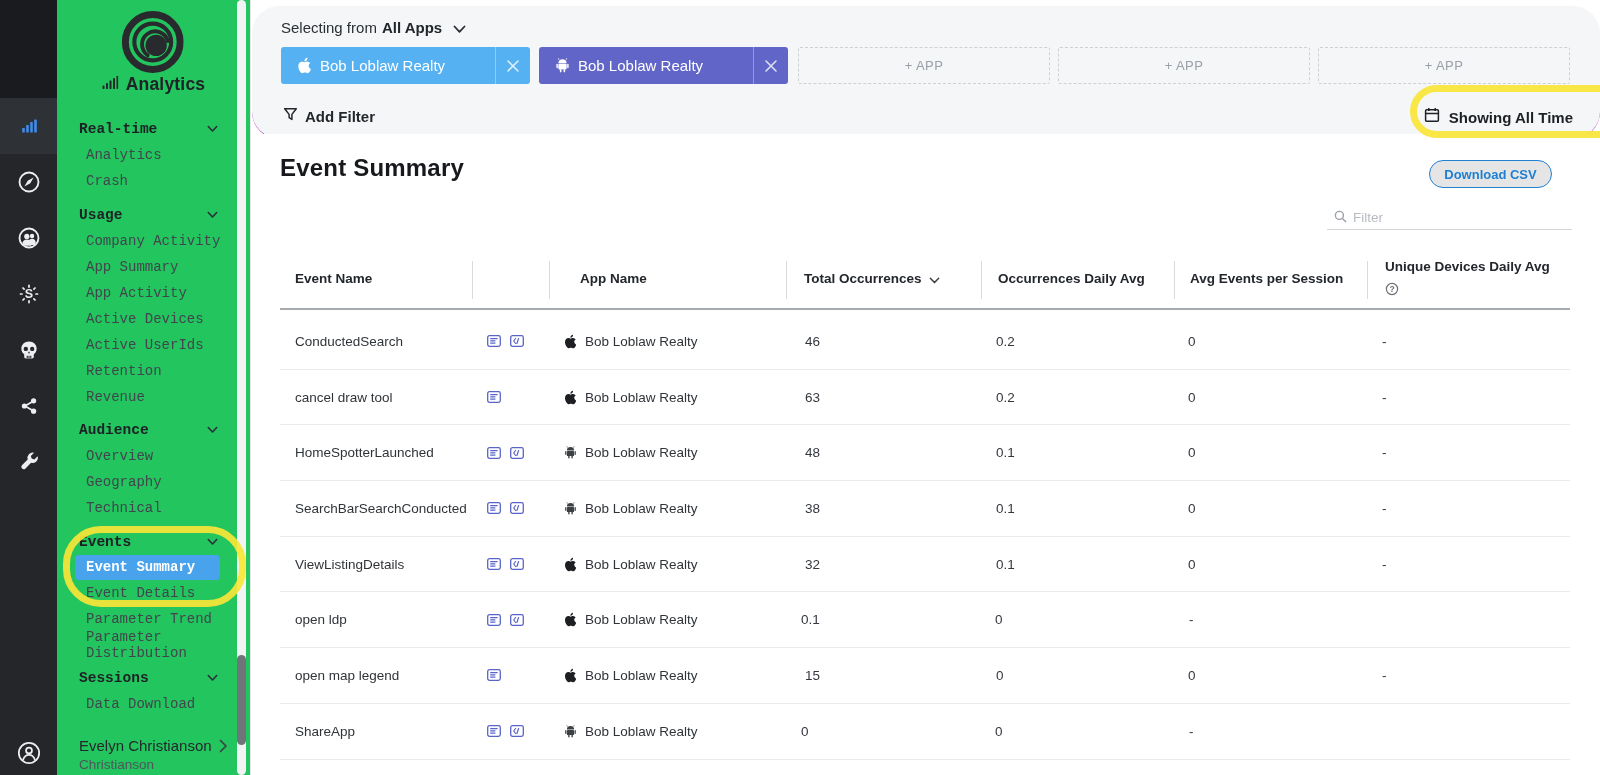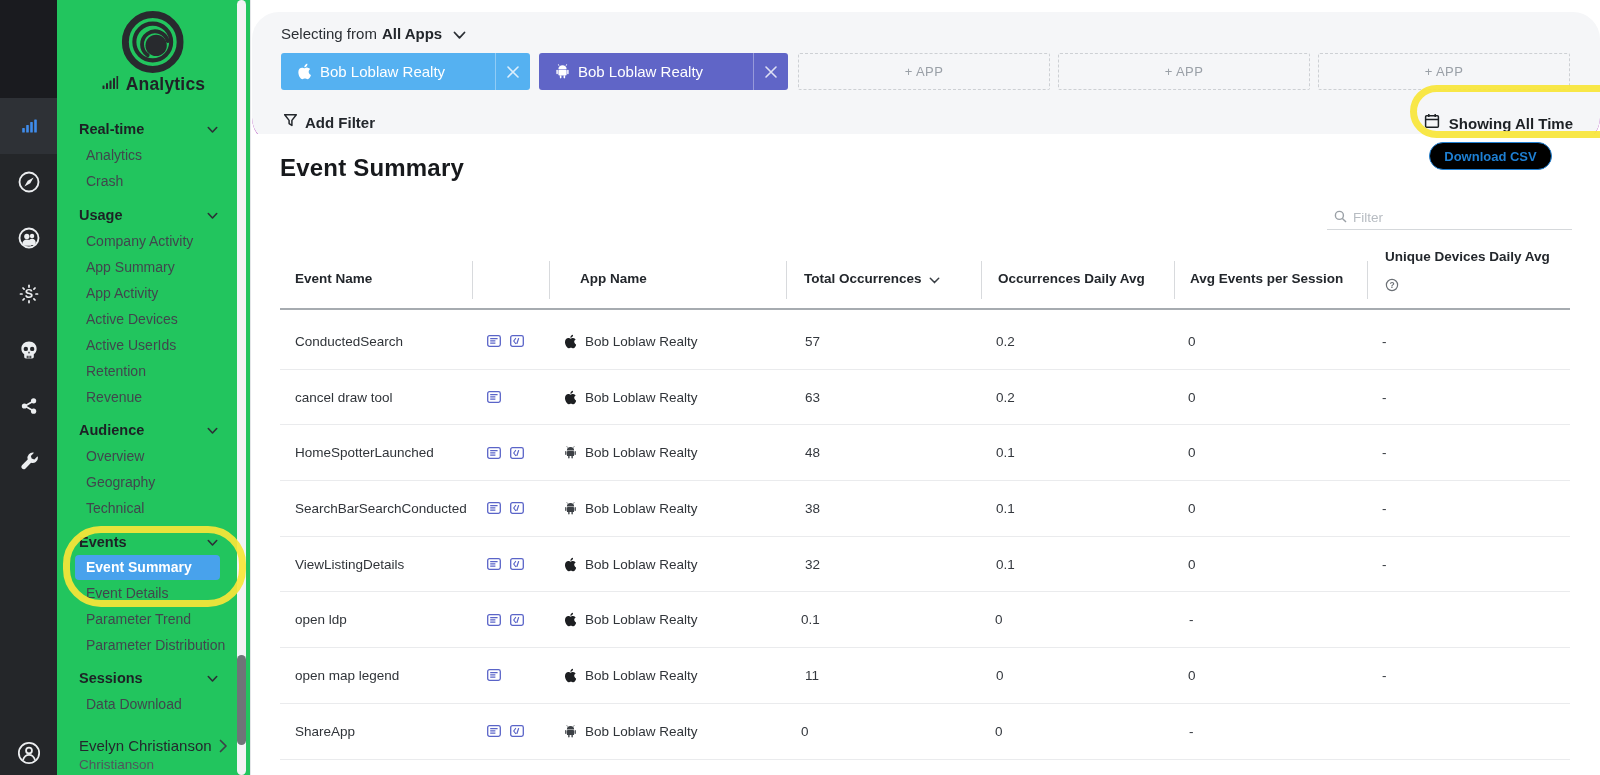"Selecting from" .topbar { top: 12px -> 6px }
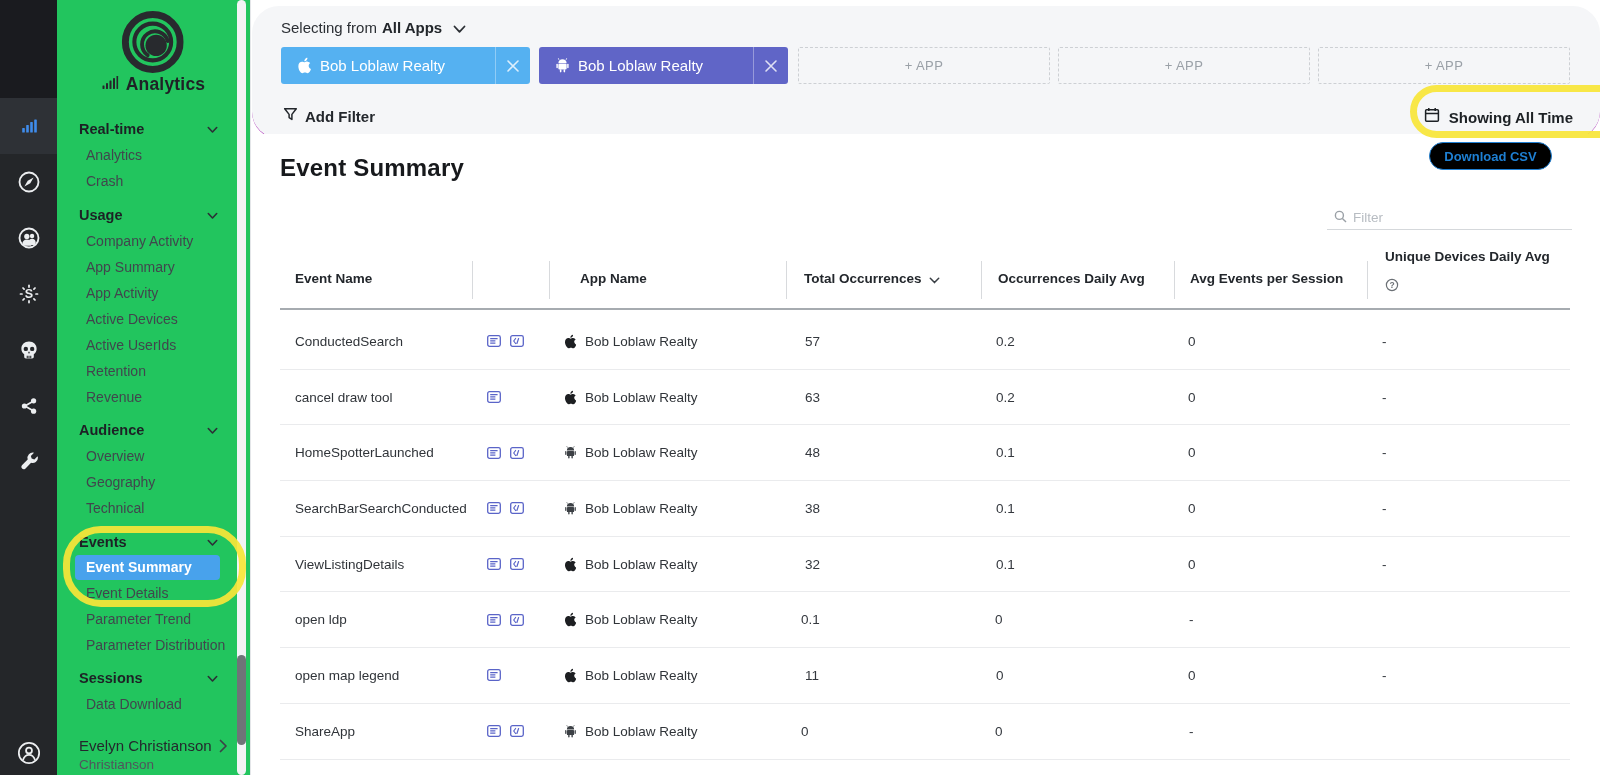"Real-time" .sb-section { font-family: none -> Liberation Mono, monospace }
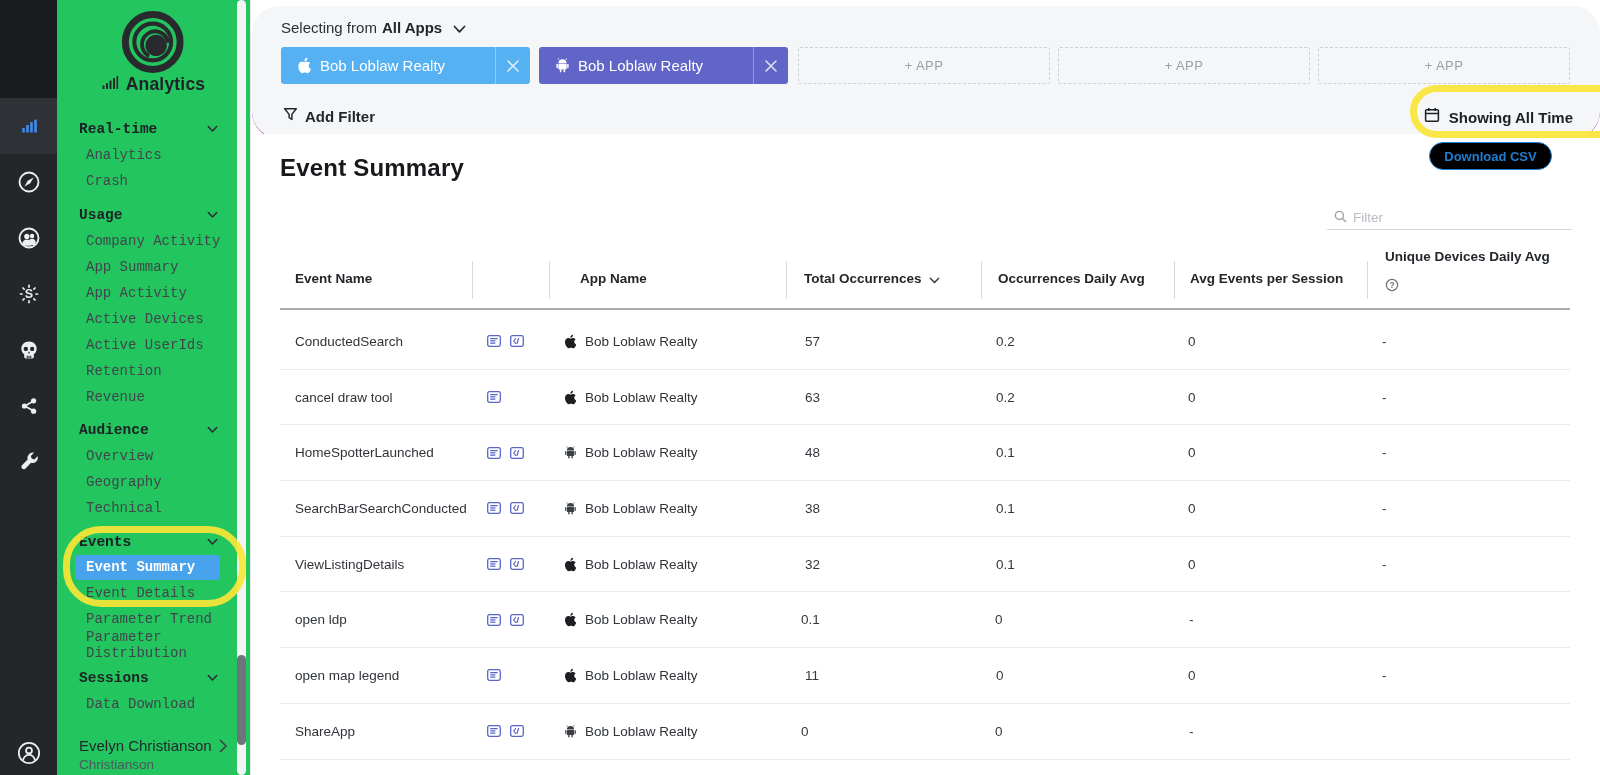"Download CSV" .dl-btn { background: #000000 -> #e5e5e5; top: 8px -> 26px }
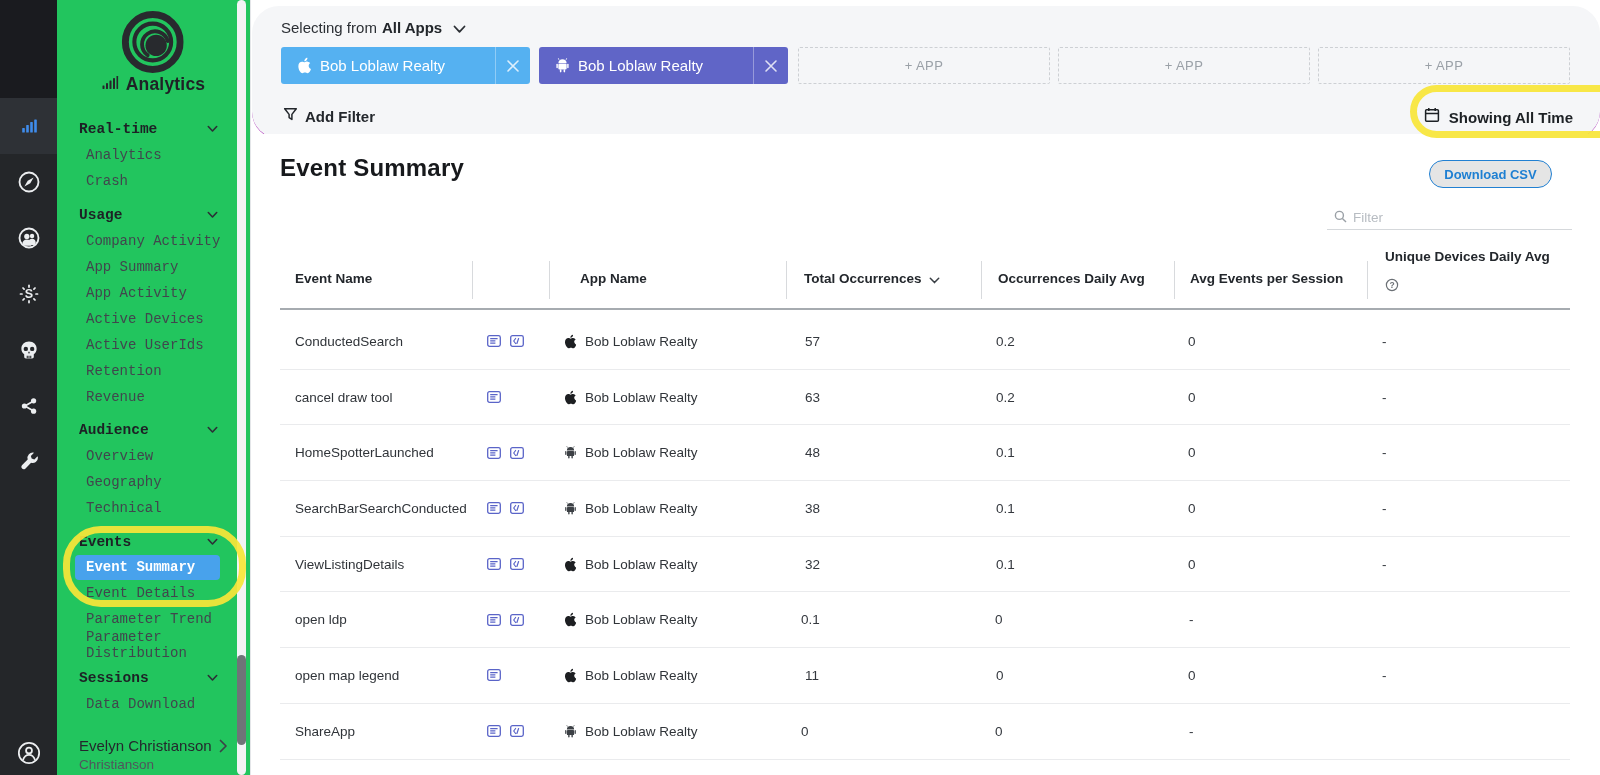"Unique Devices Daily Avg" .th-2line { gap: 14px -> 8px; justify-content: flex-start -> center }
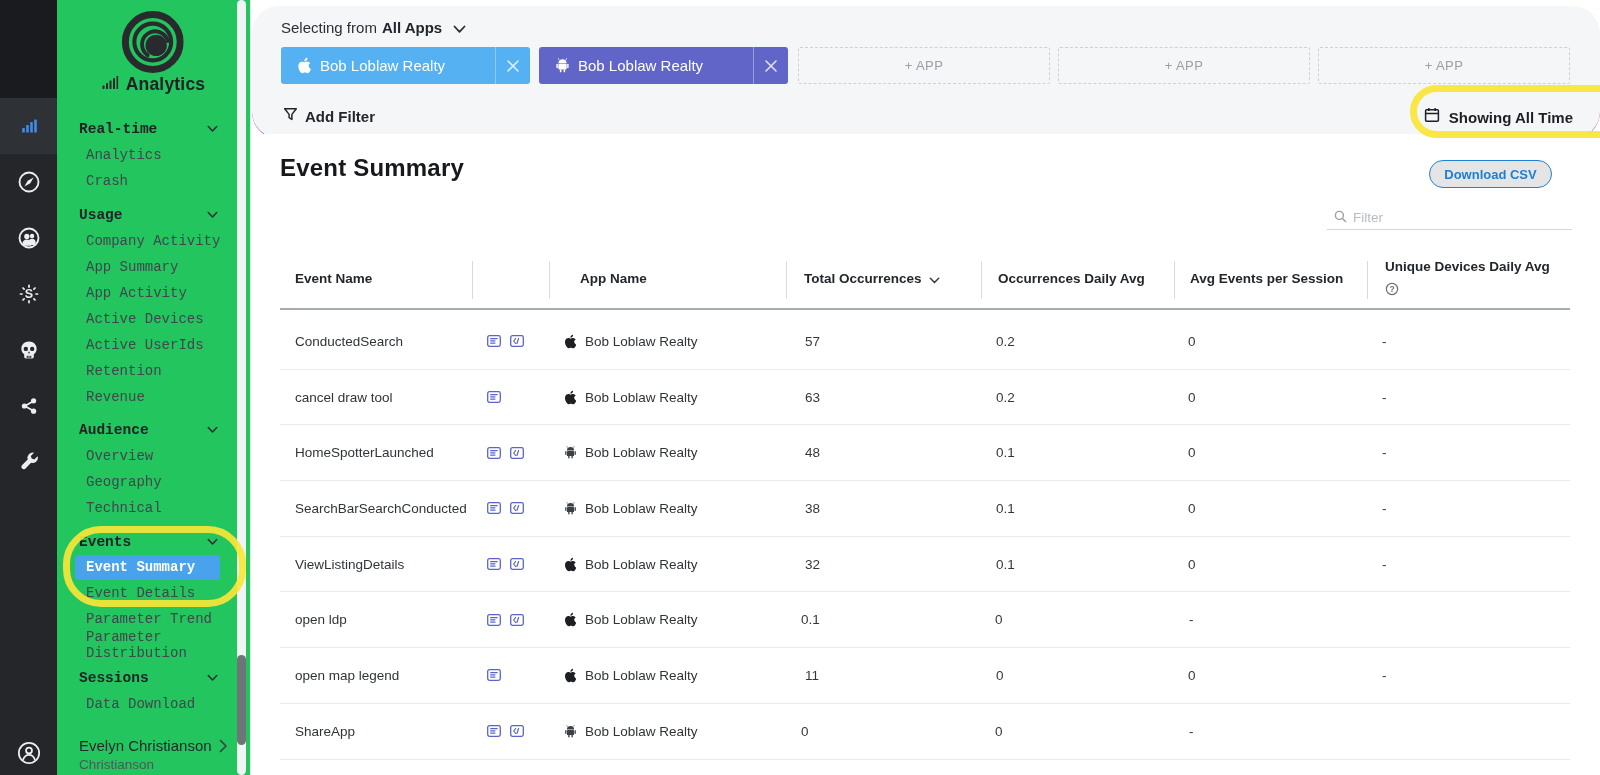"57" div.td { text: 57 -> 46 }
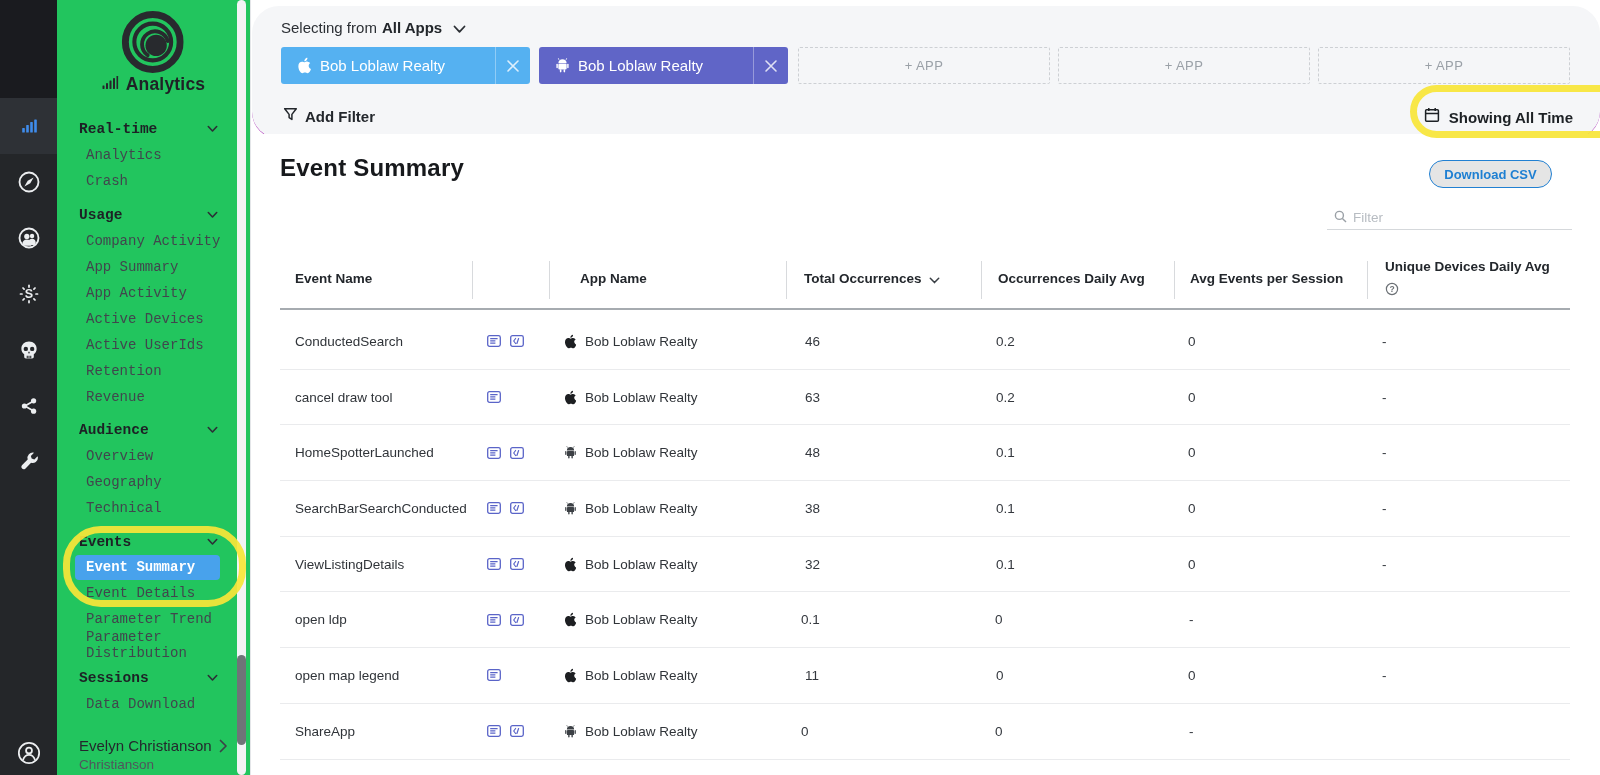"11" div.td { text: 11 -> 15 }
